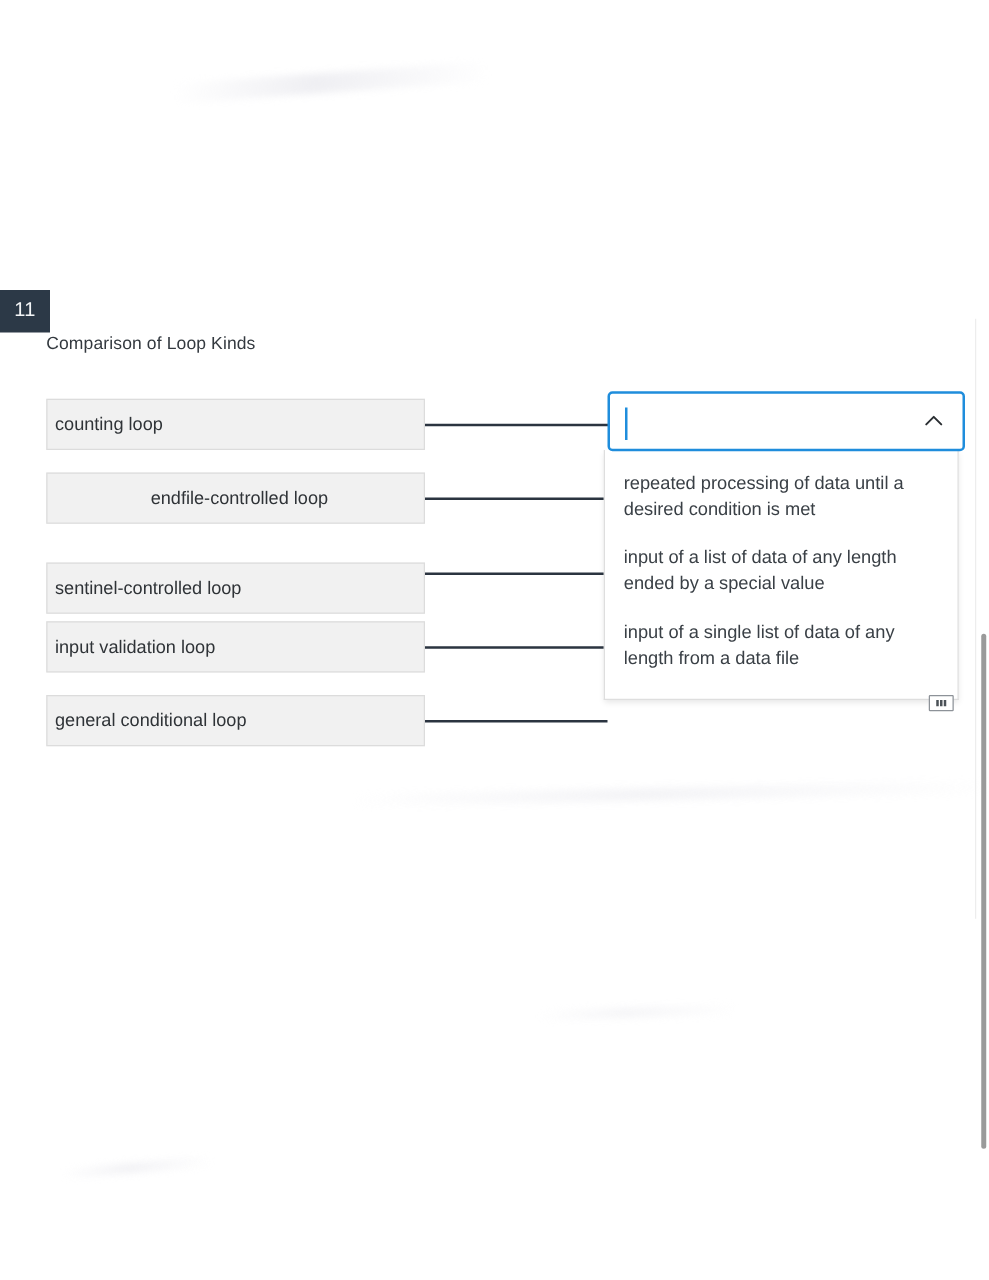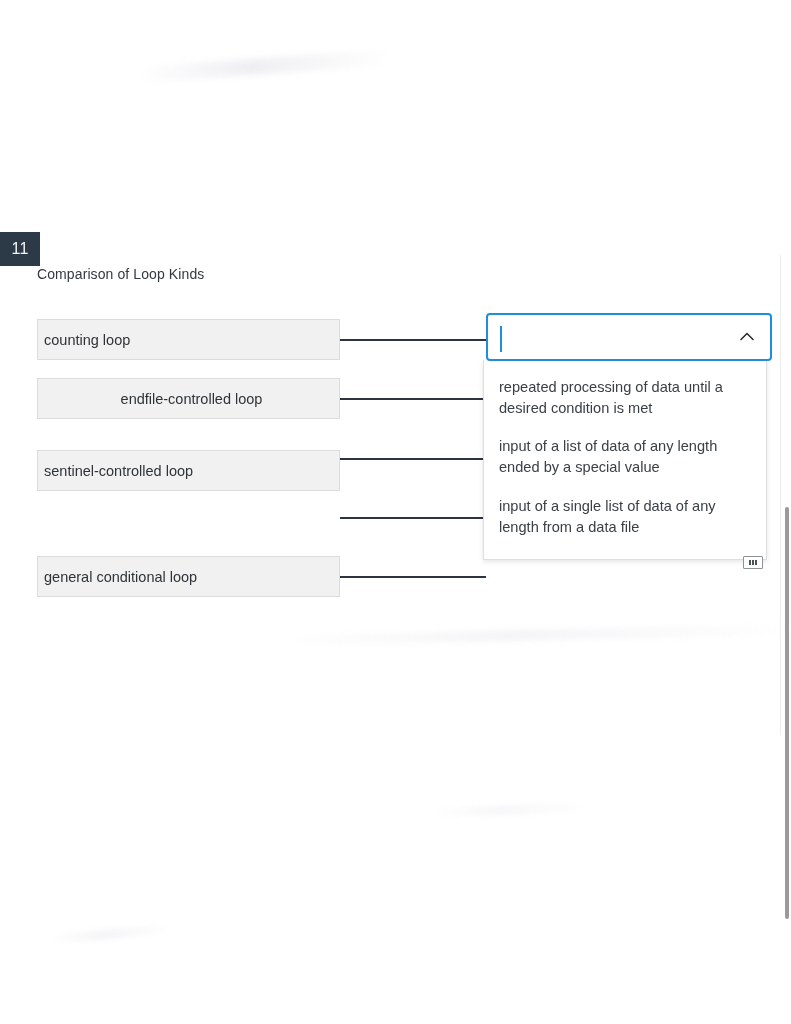"input validation loop" div.term-box { html: none -> <div> <span>input validation loop</span> </div> }
